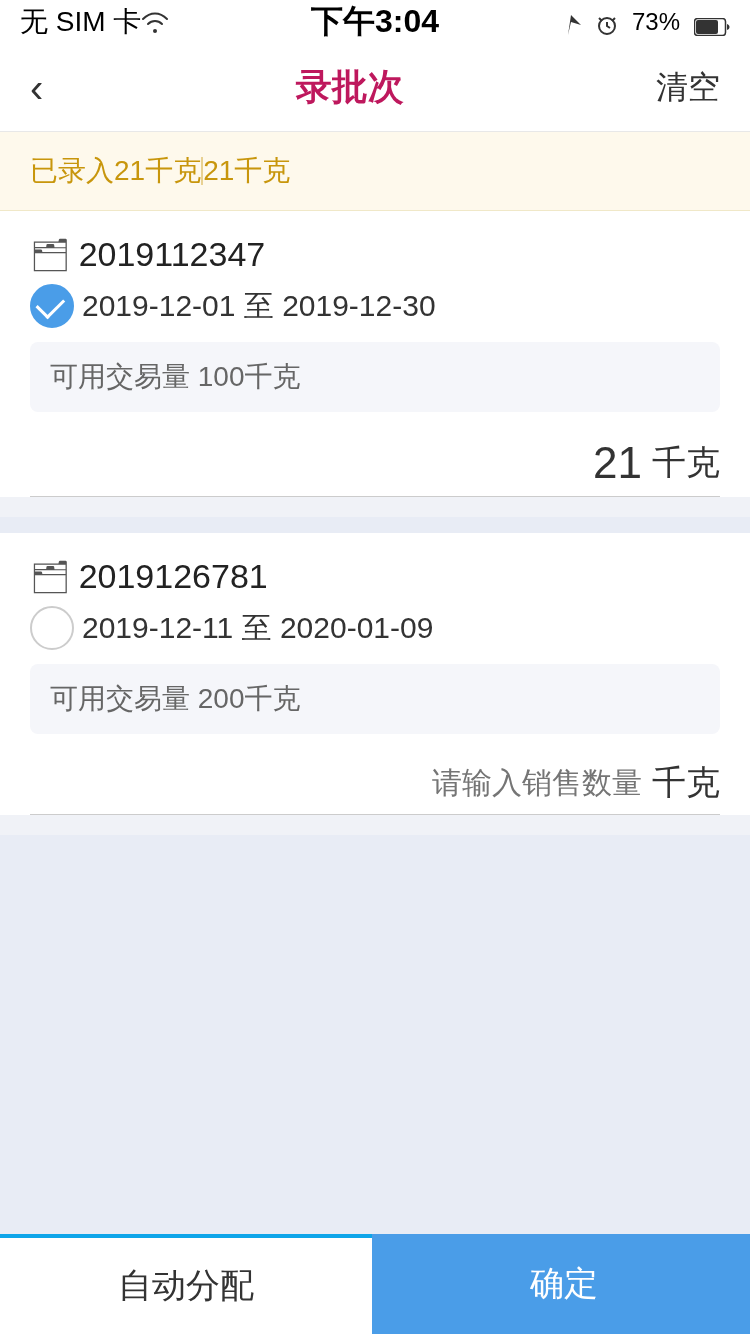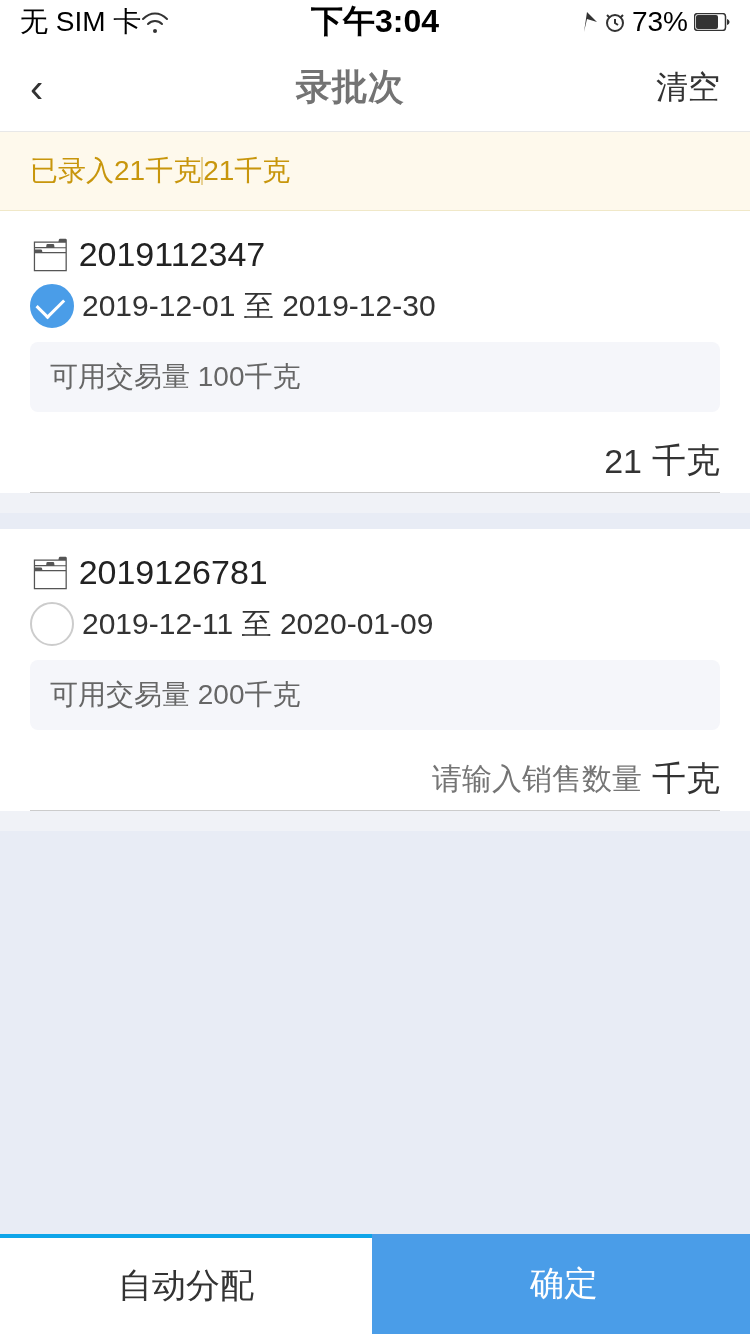"73%" .status-right { align-items: center -> flex-end; font-size: 28px -> 24px; gap: 6px -> 14px }
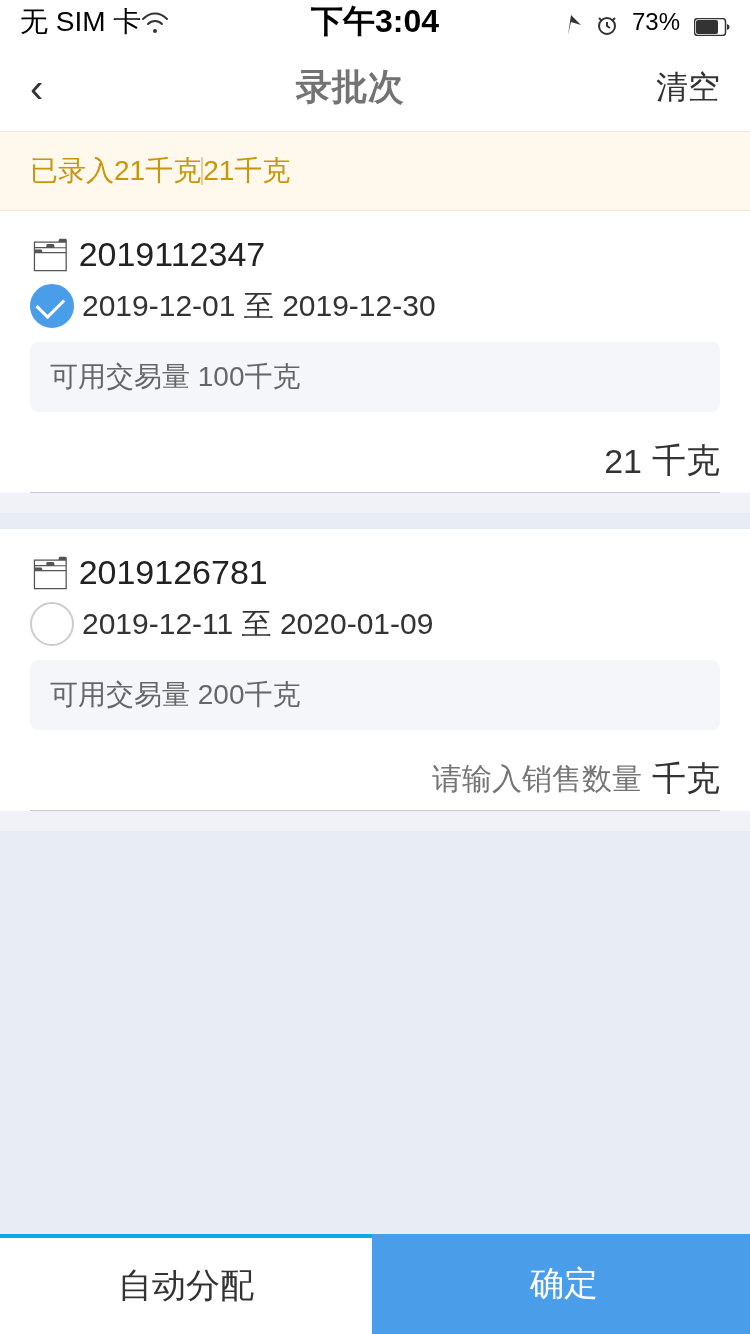"录批次" .nav-title { color: #737373 -> #be185d }
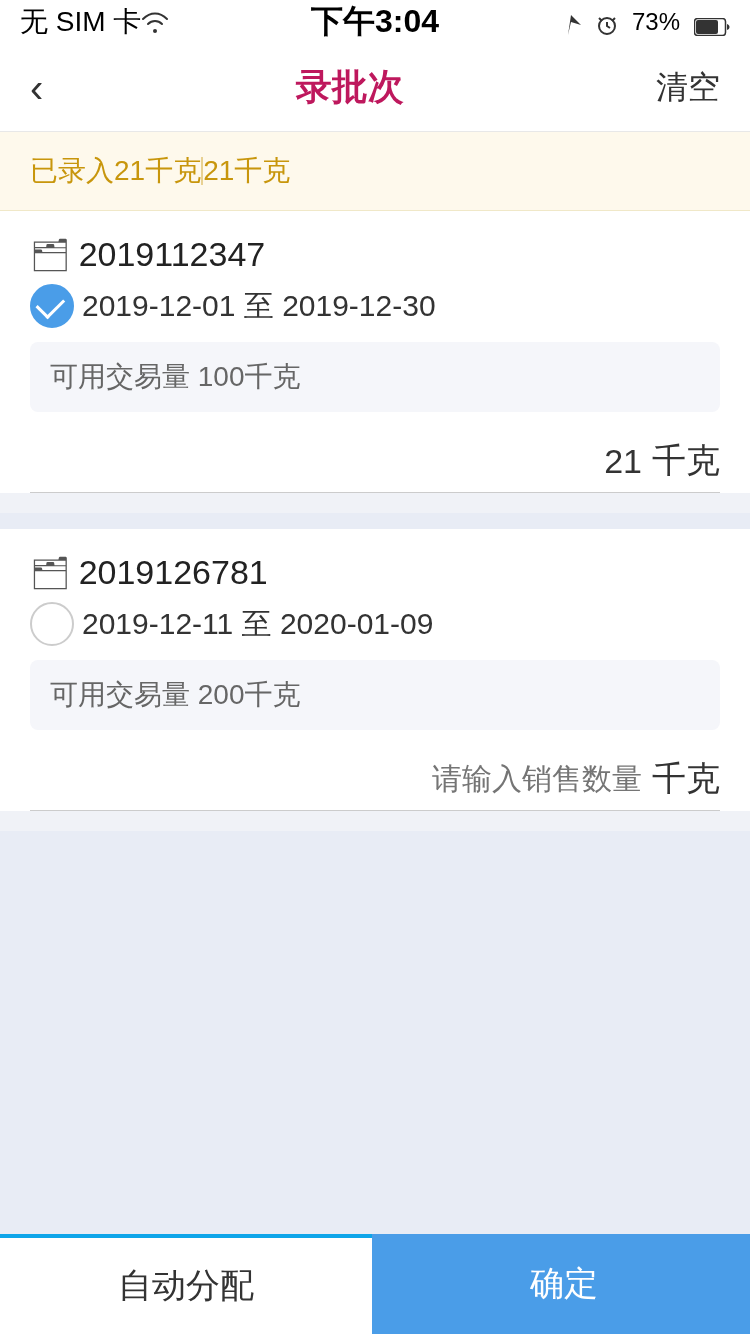"21" .qty-input { font-size: 34px -> 44px }
